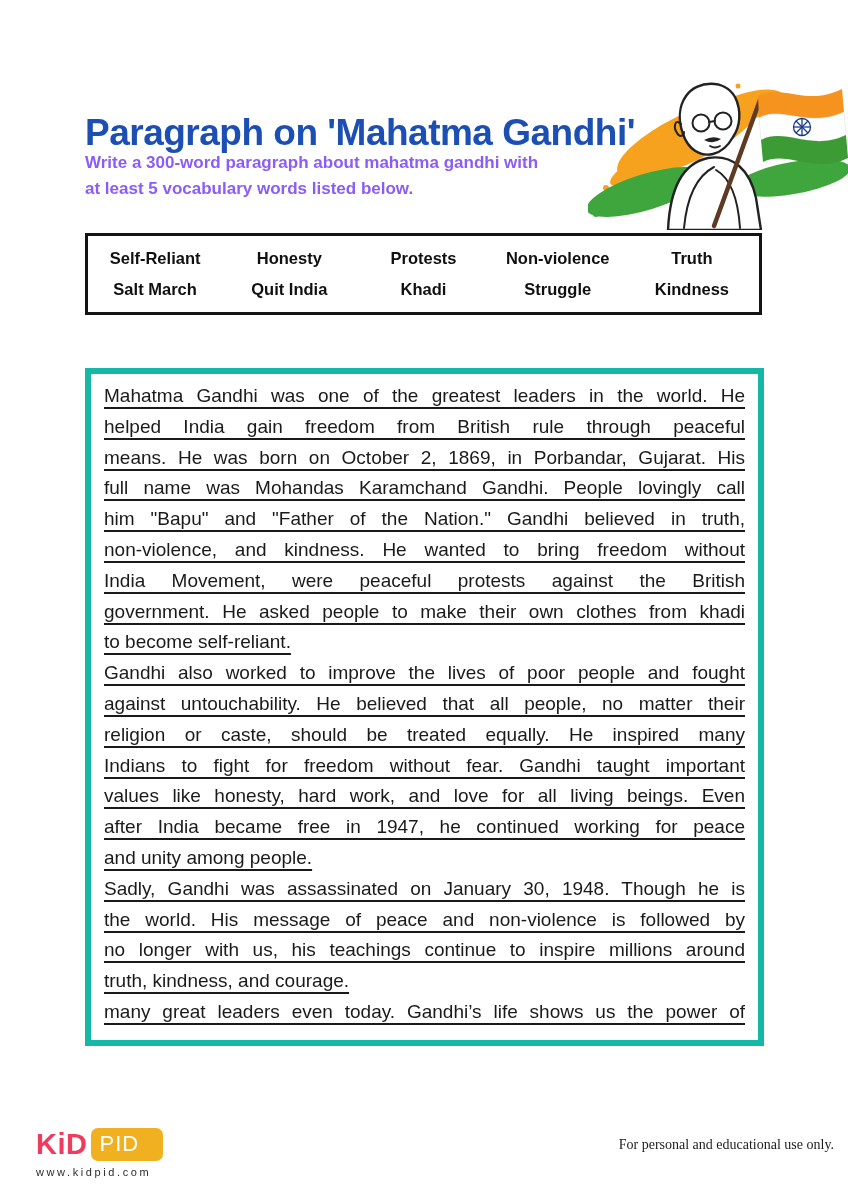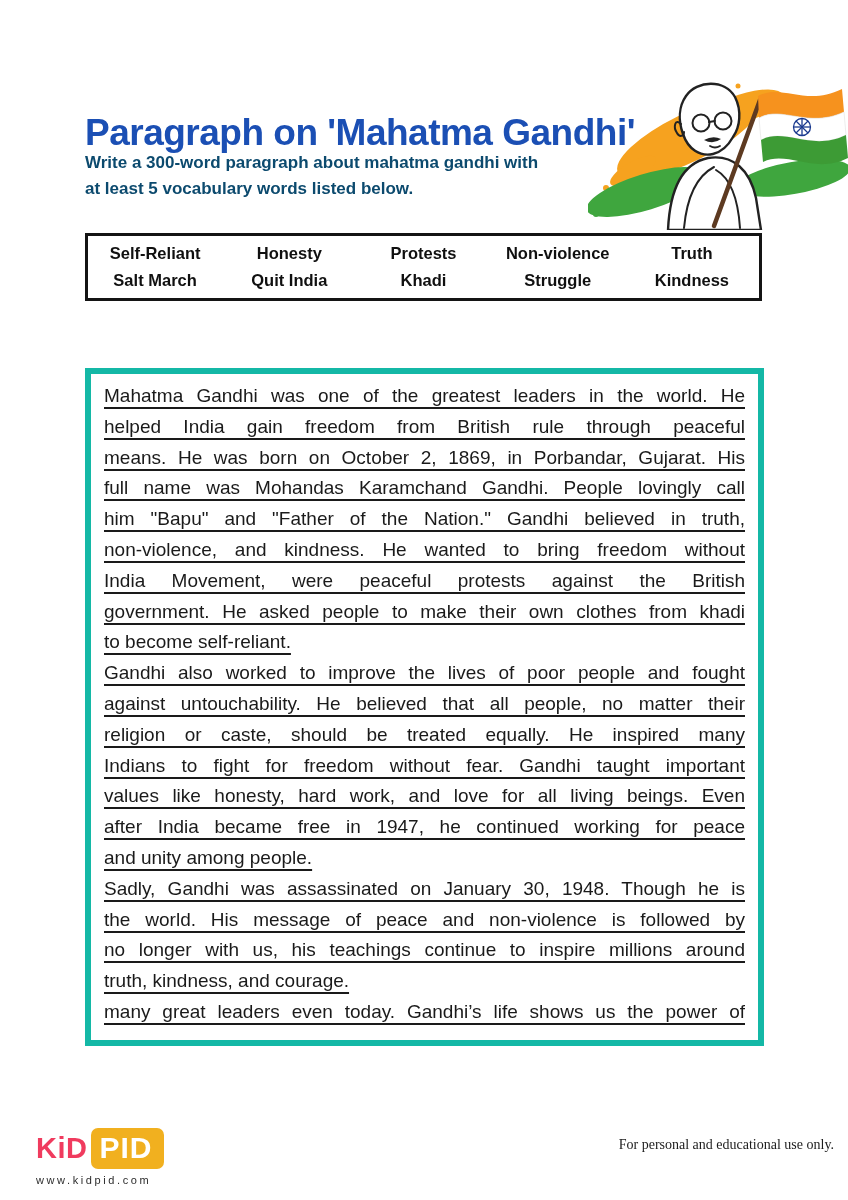"Write a 300-word paragraph about" .subtitle { color: #0c4a6e -> #8b5cf6 }
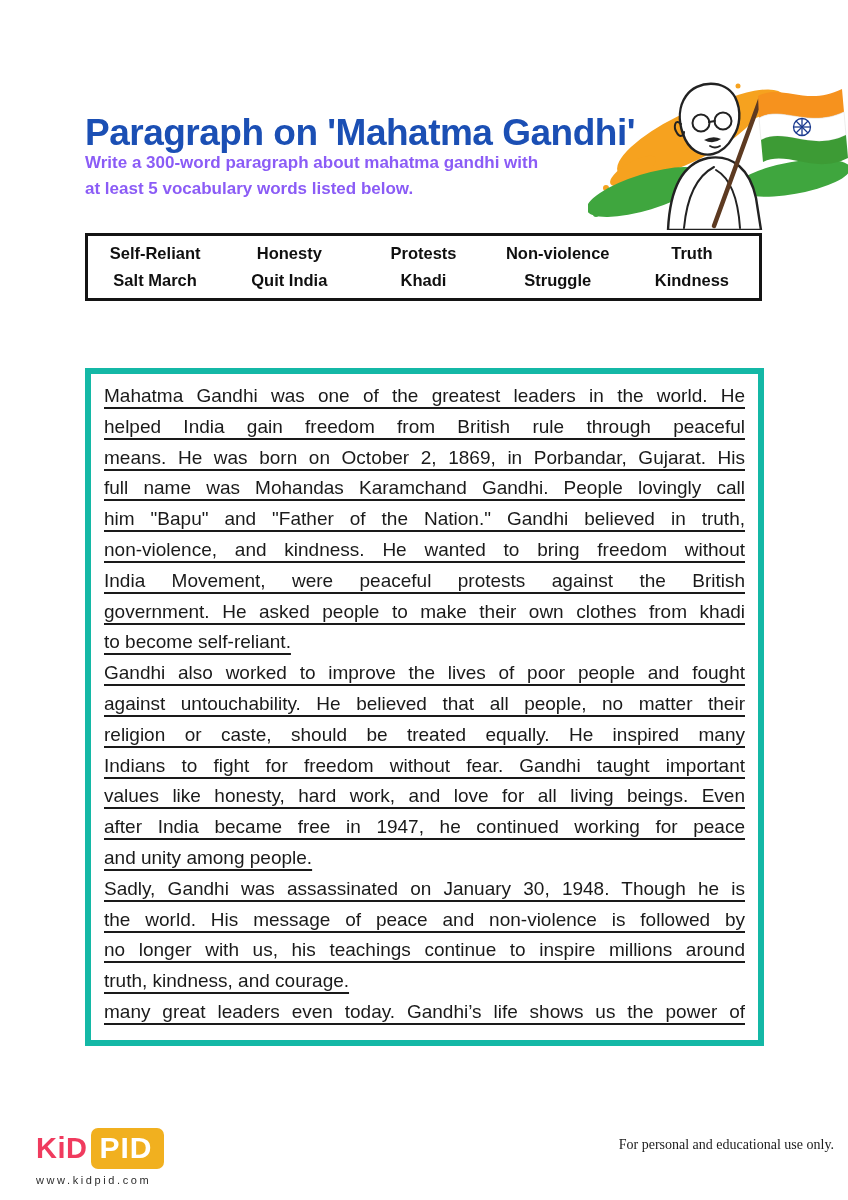"Self-Reliant" .vocab-box { height: 68px -> 82px }
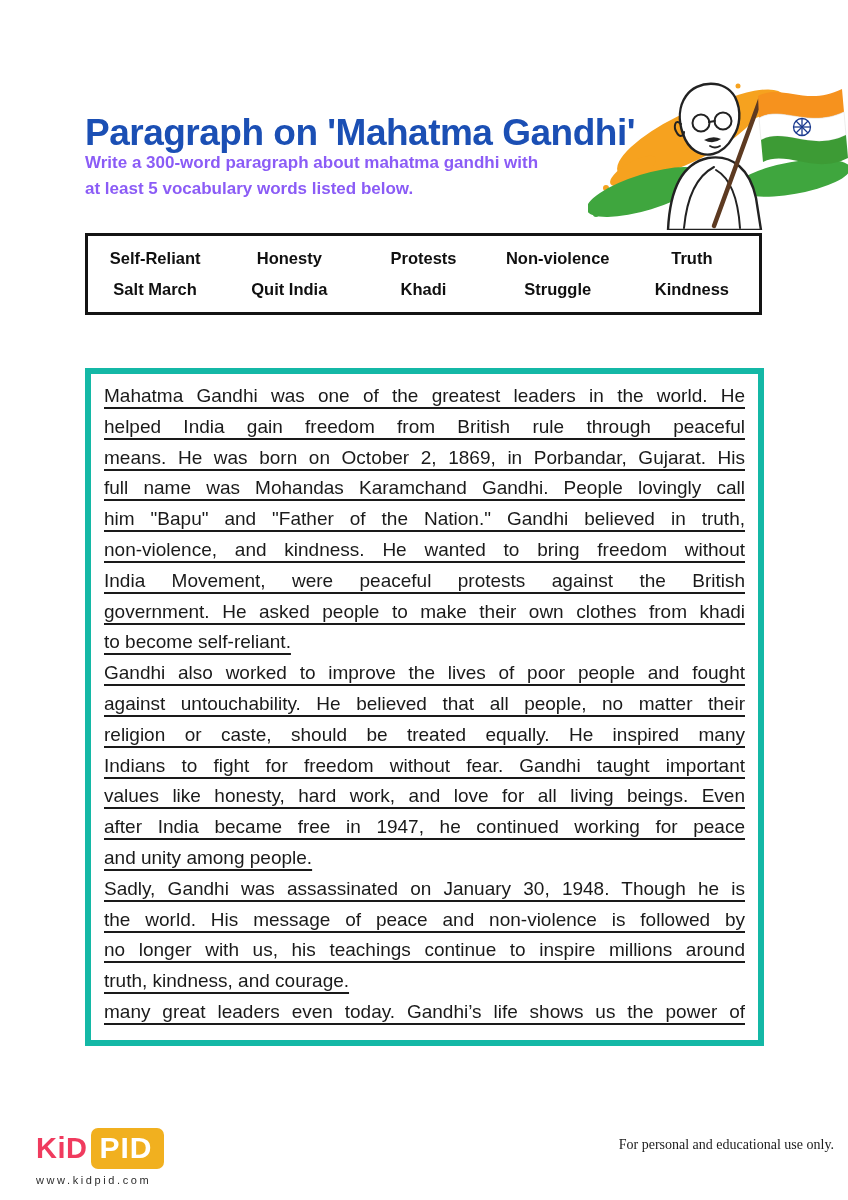"PID" .logo-pid { font-size: 30px -> 22px; font-weight: 700 -> 400; padding: 3px 12px 4px 8px -> 3px 24px 4px 8px }
